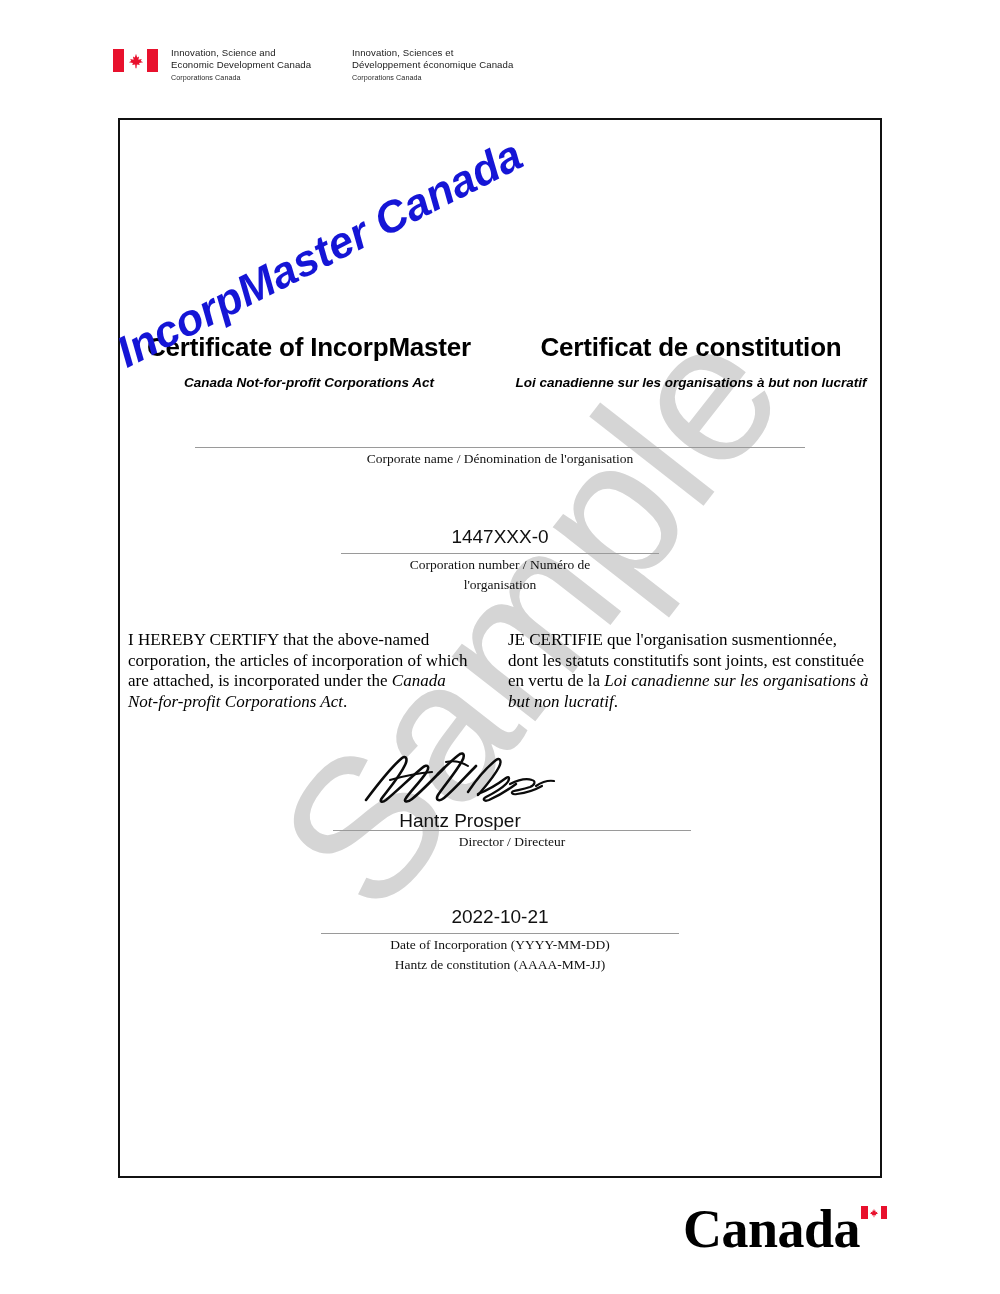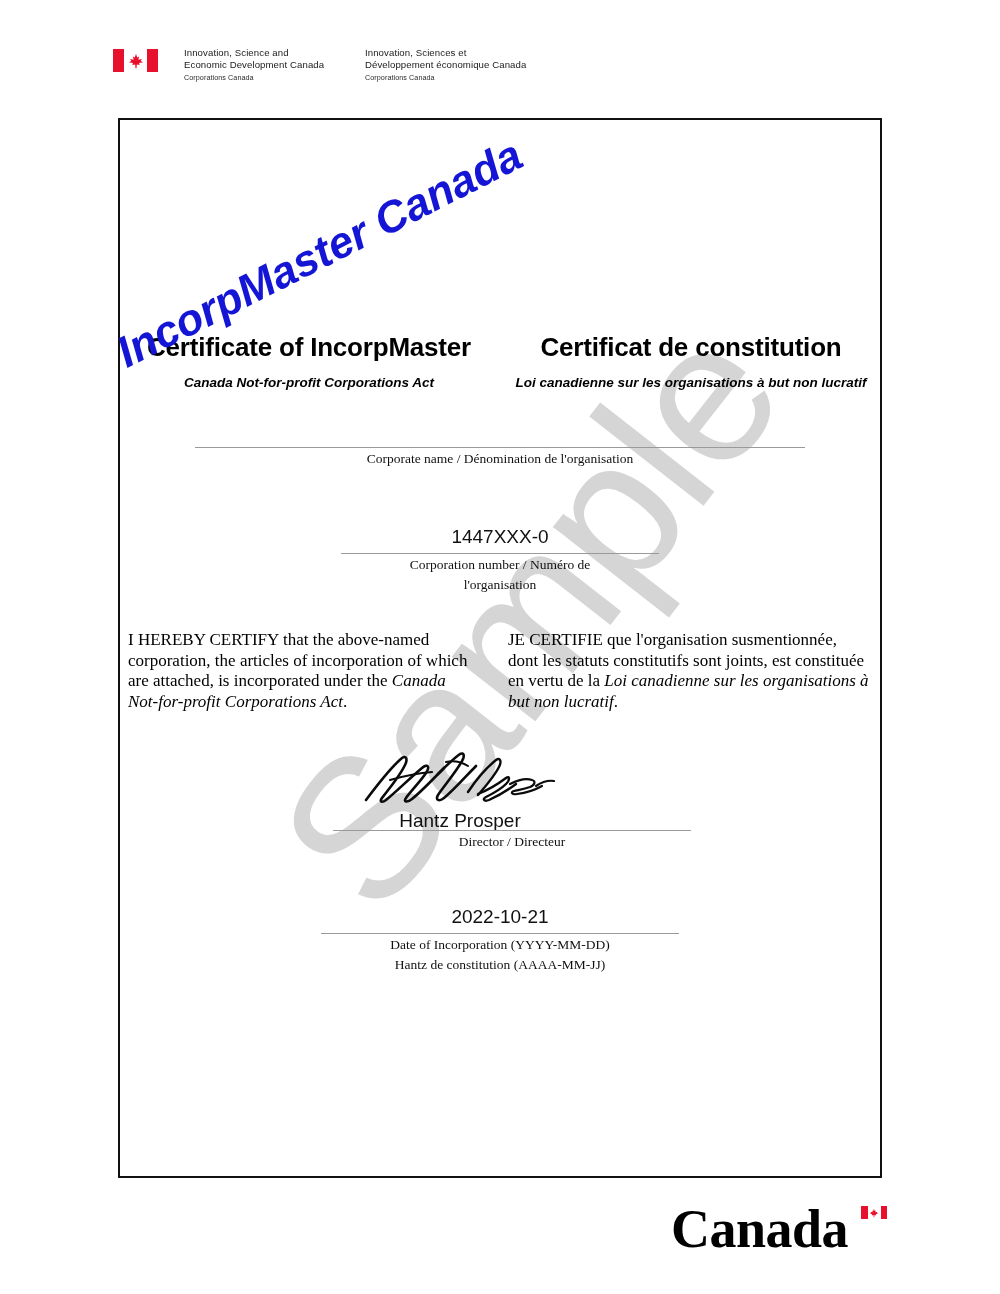"Innovation, Science and" .ised-col { margin-left: 26px -> 13px }
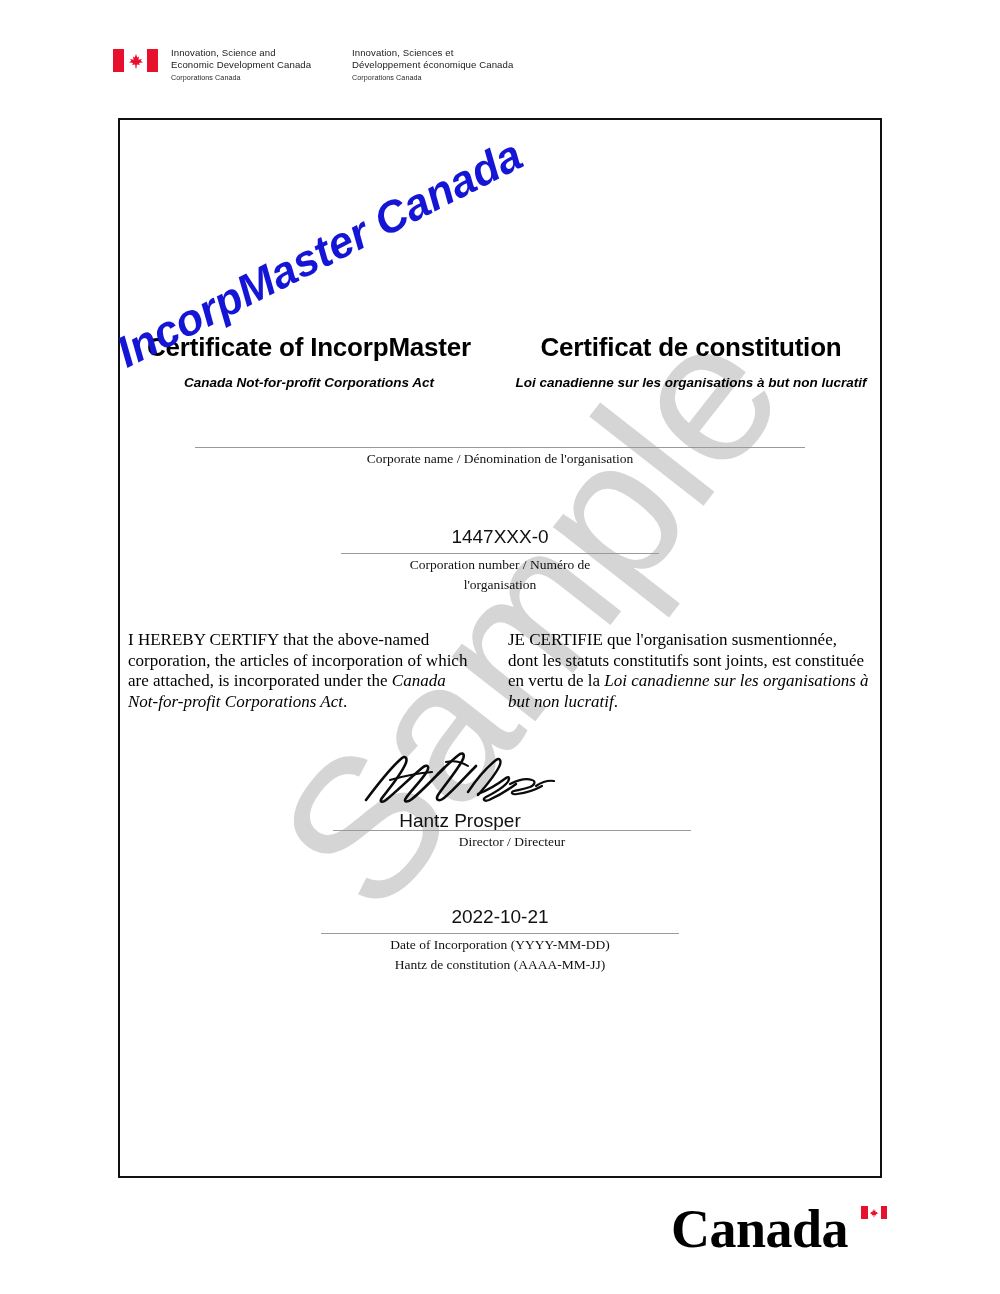"Canada" .canada-wordmark { gap: 12px -> none }
